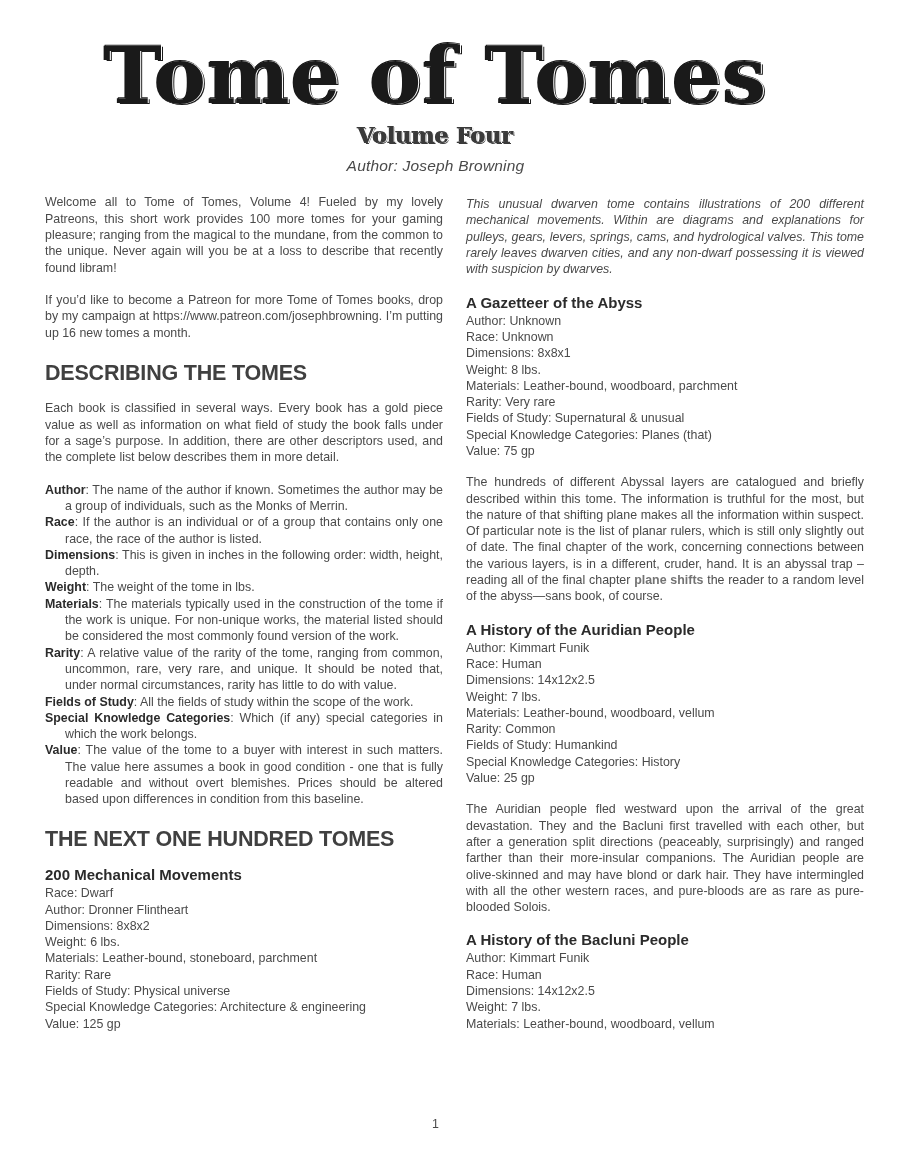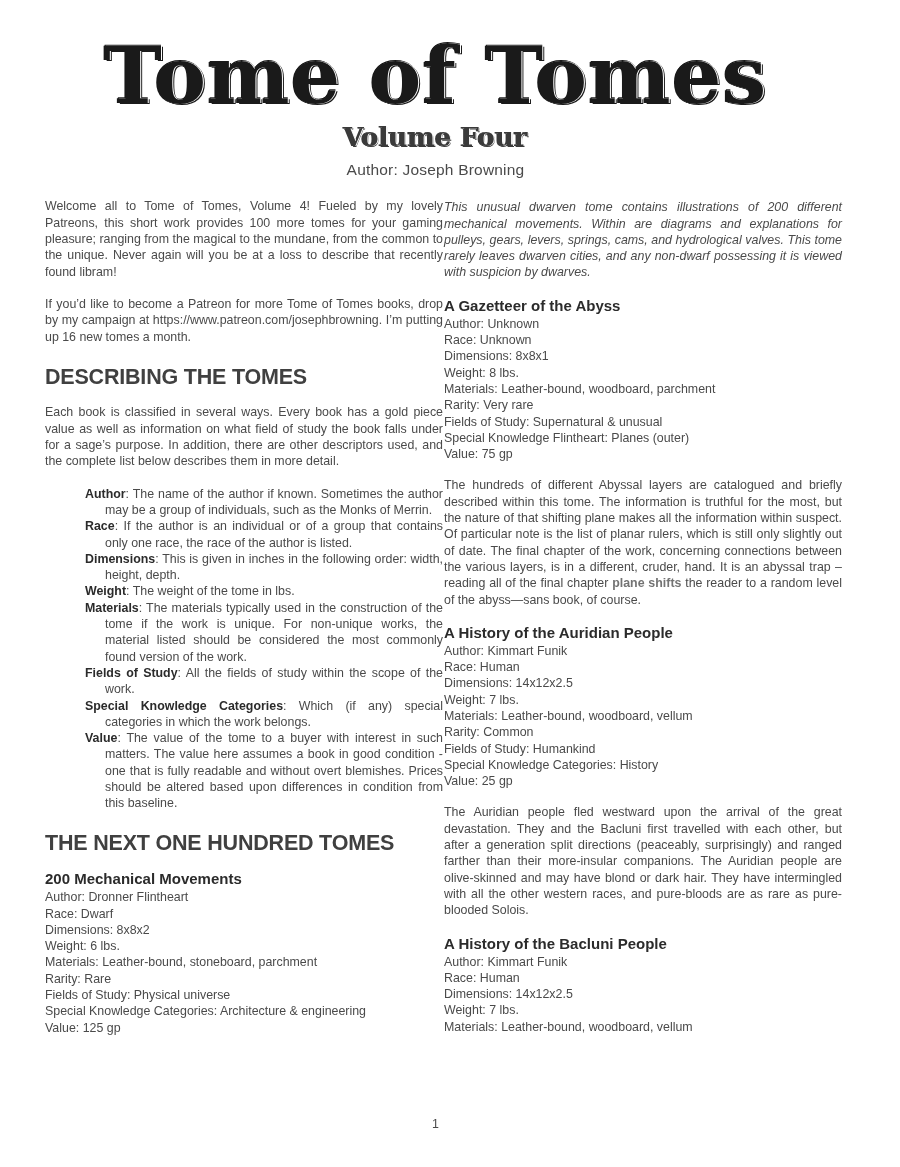"Volume Four" .title-volume { font-size: 26px -> 22px }
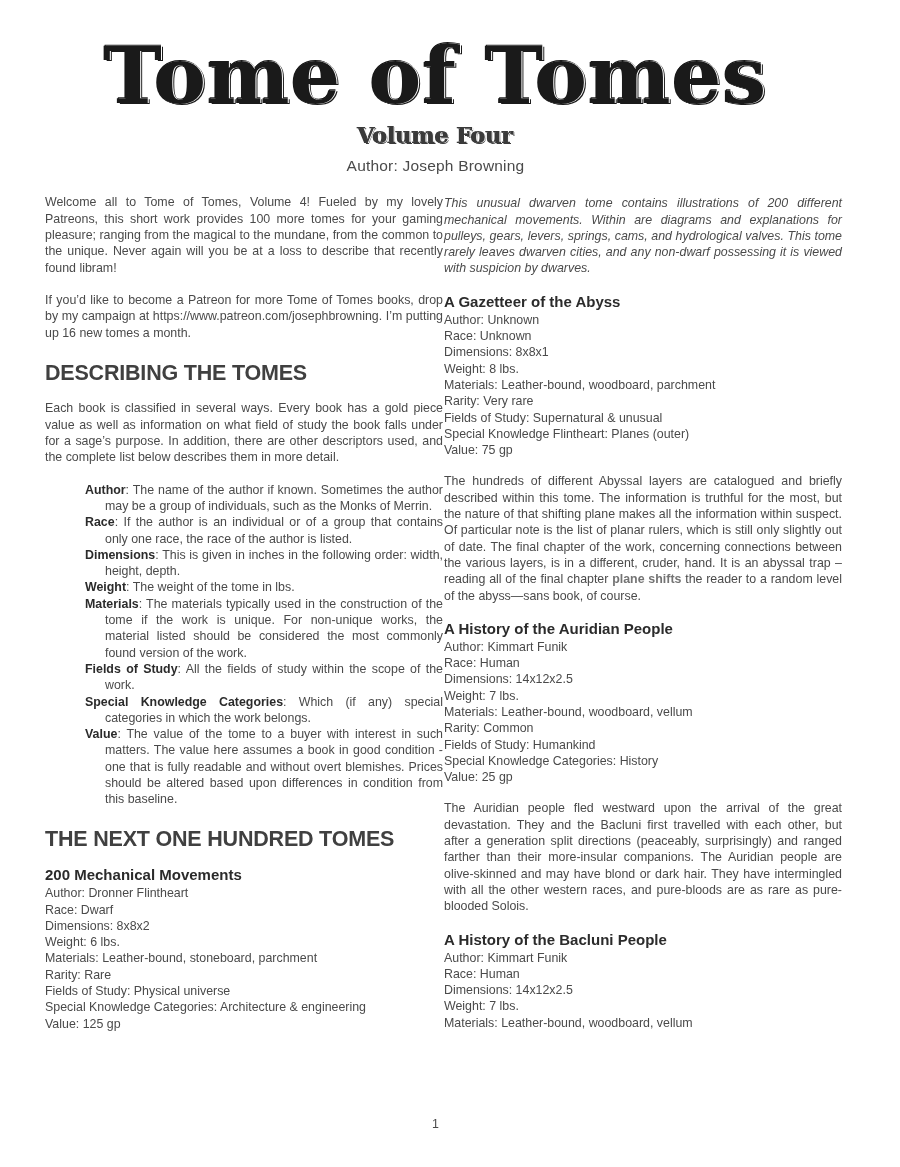"Author: Joseph Browning" .title-author { font-style: none -> italic }
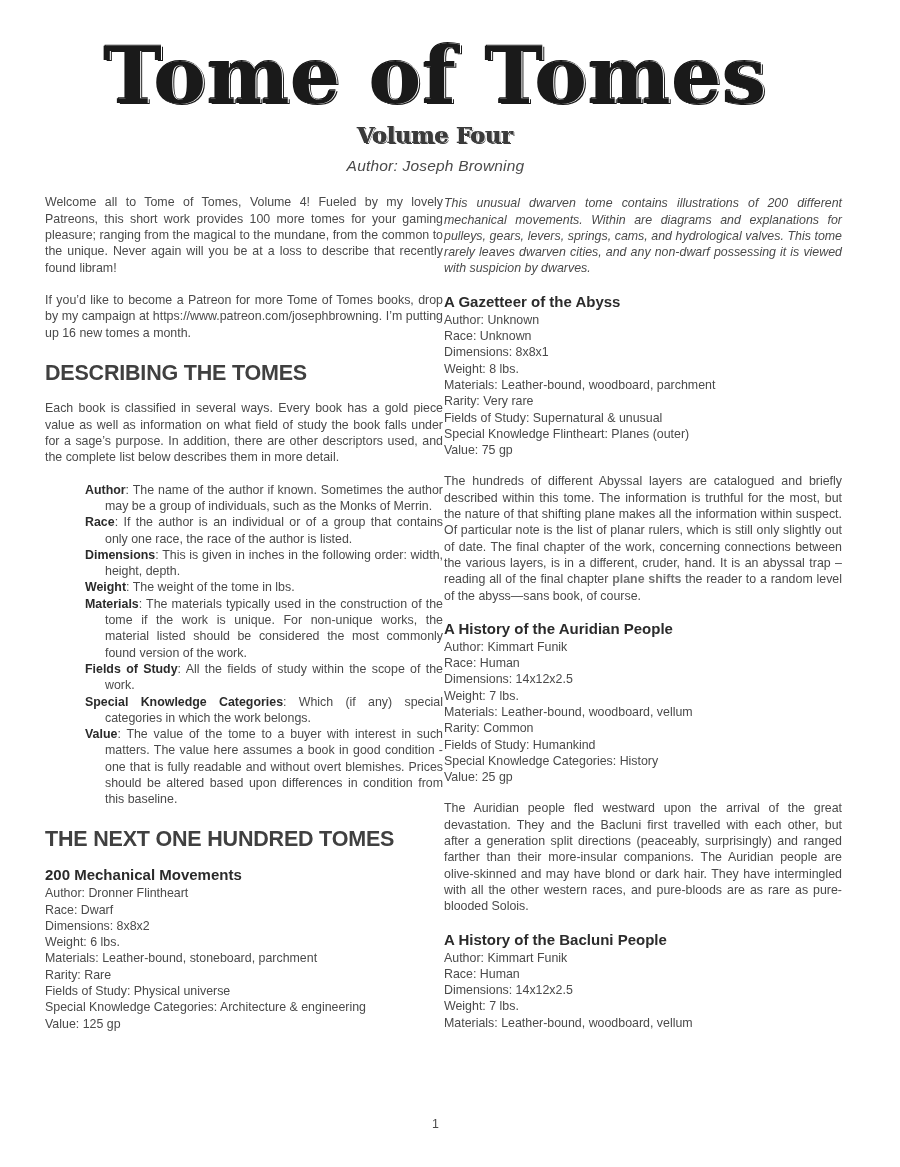"Welcome all to Tome of" .columns { align-items: center -> flex-end; gap: 1px -> 23px }
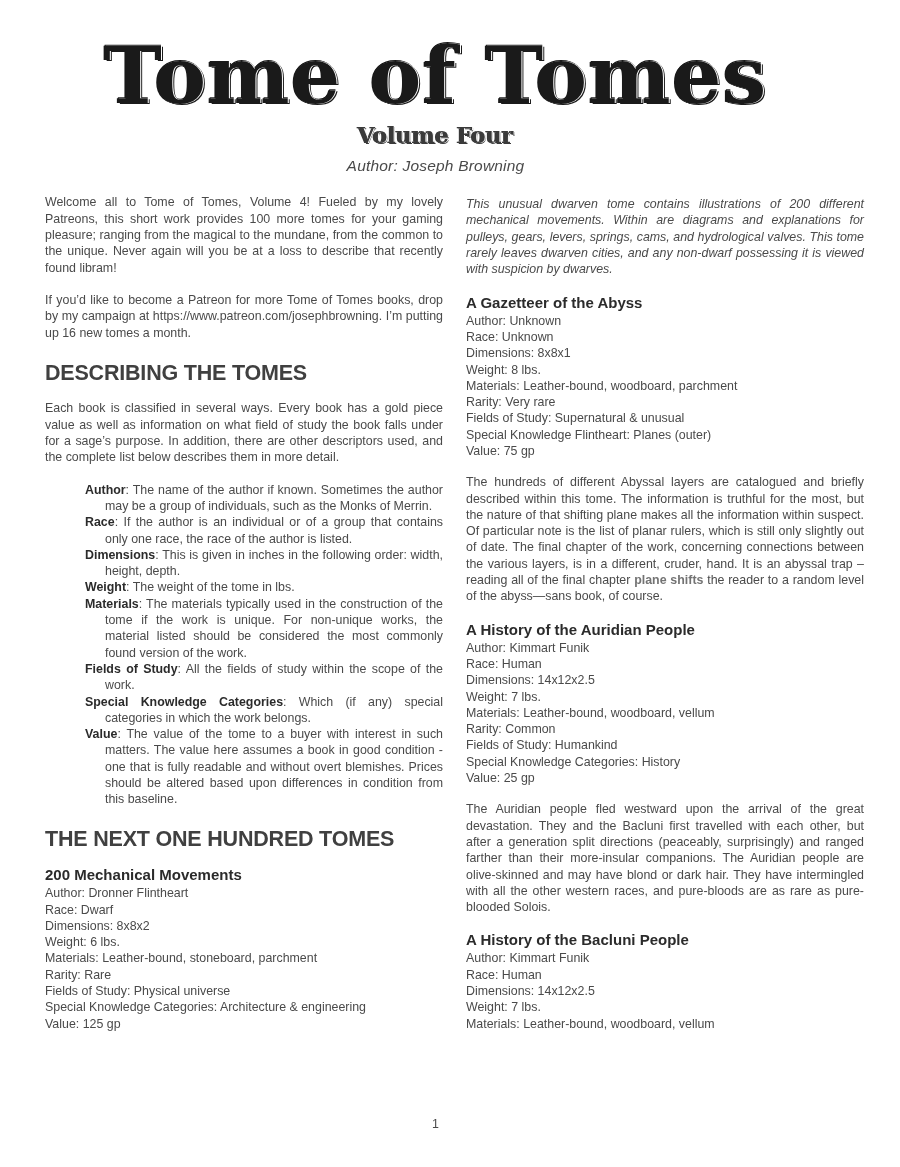"Special Knowledge Flintheart: Planes" div.entry-line { text: Flintheart: Planes (outer -> Categories: Planes (that }
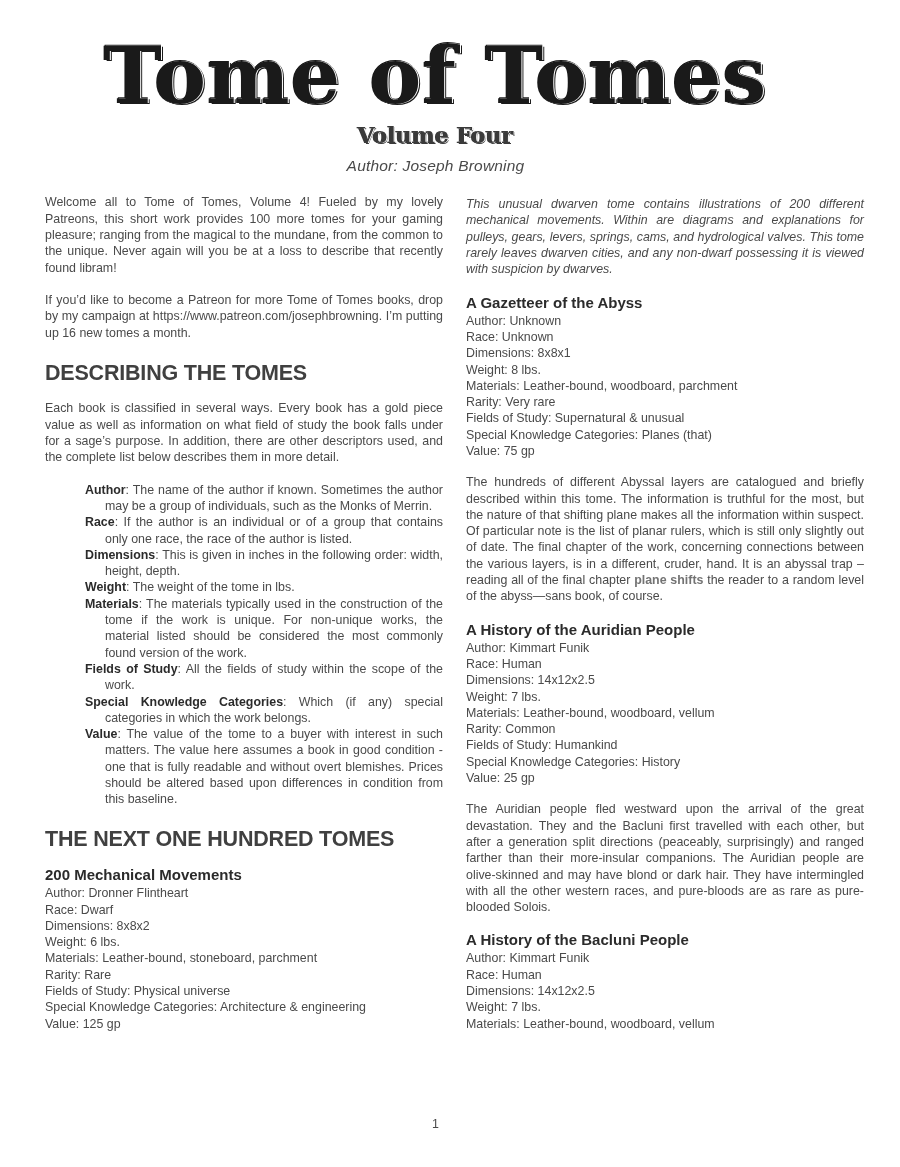"Author: The name of the" .dl { margin-left: 40px -> none }
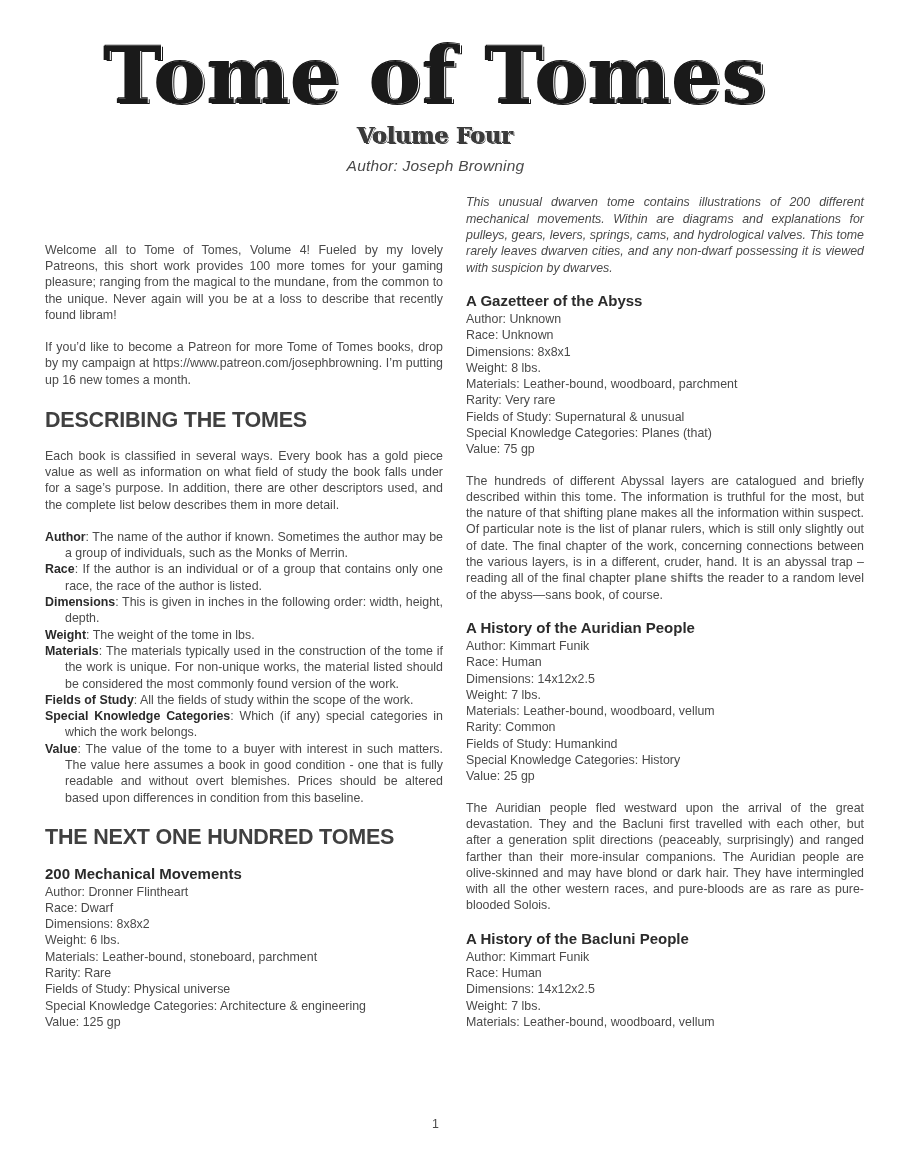"Rarity: A relative value of" p.dl-item { html: none -> <p><b>Rarity</b><span>: </span><span>A relative value of the rarity of the tome, ranging from common, uncommon, rare, very rare, and unique. It should be noted that, under normal circumstances, rarity has little to do with value.</span></p> }
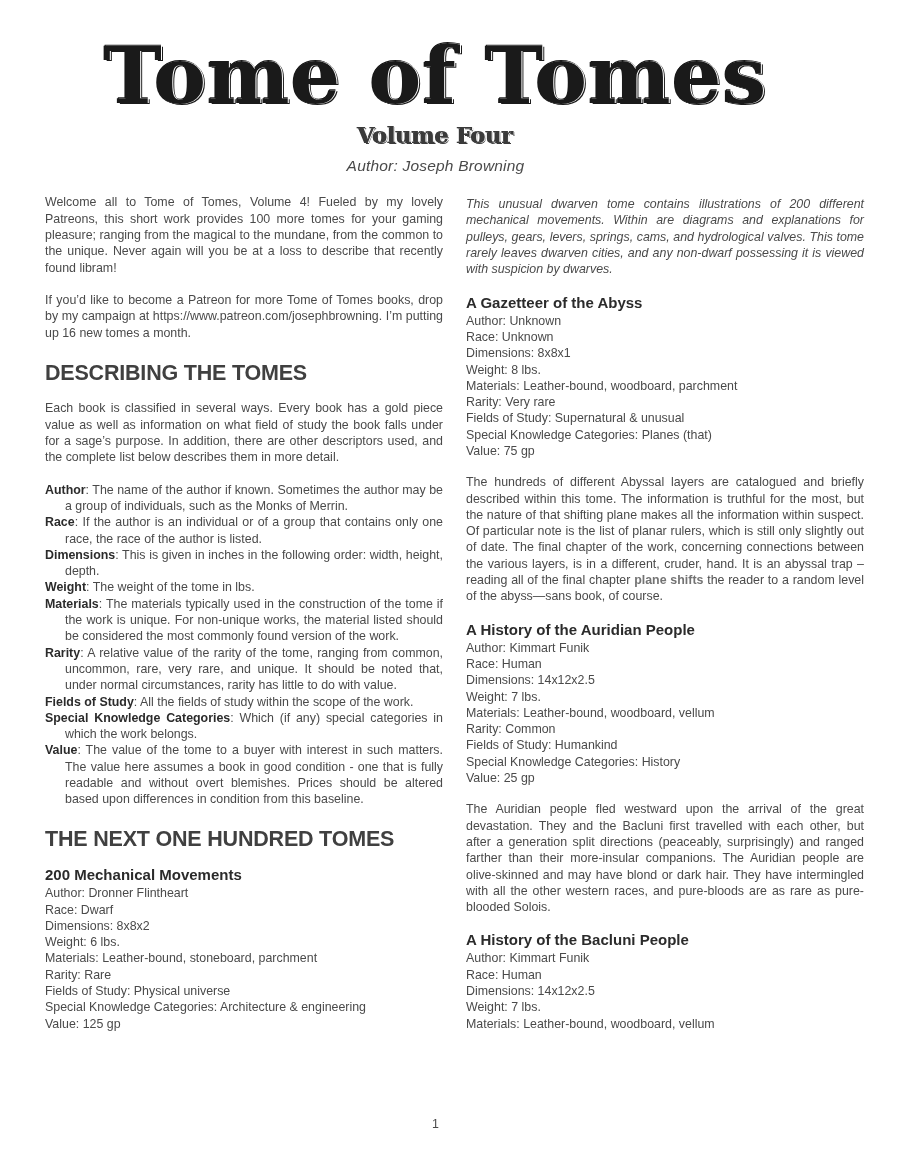"Author: Dronner Flintheart" div.entry-line { order: before "Race: Dwarf" -> after "Race: Dwarf" }
